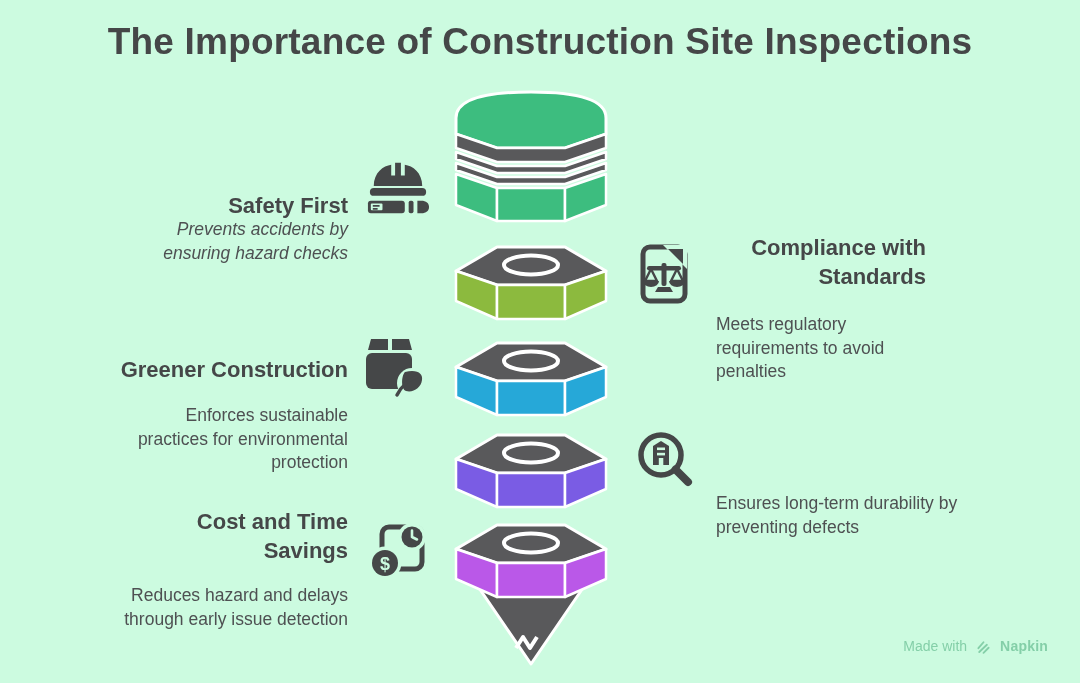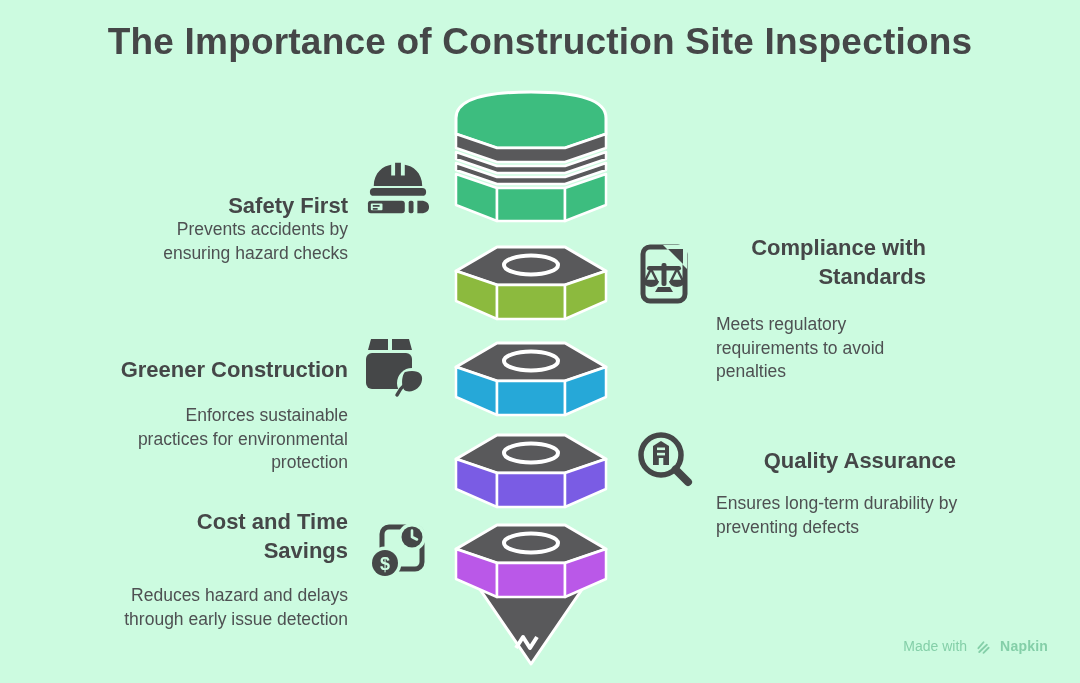"Prevents accidents by ensuring hazard" div.desc { font-style: none -> italic }
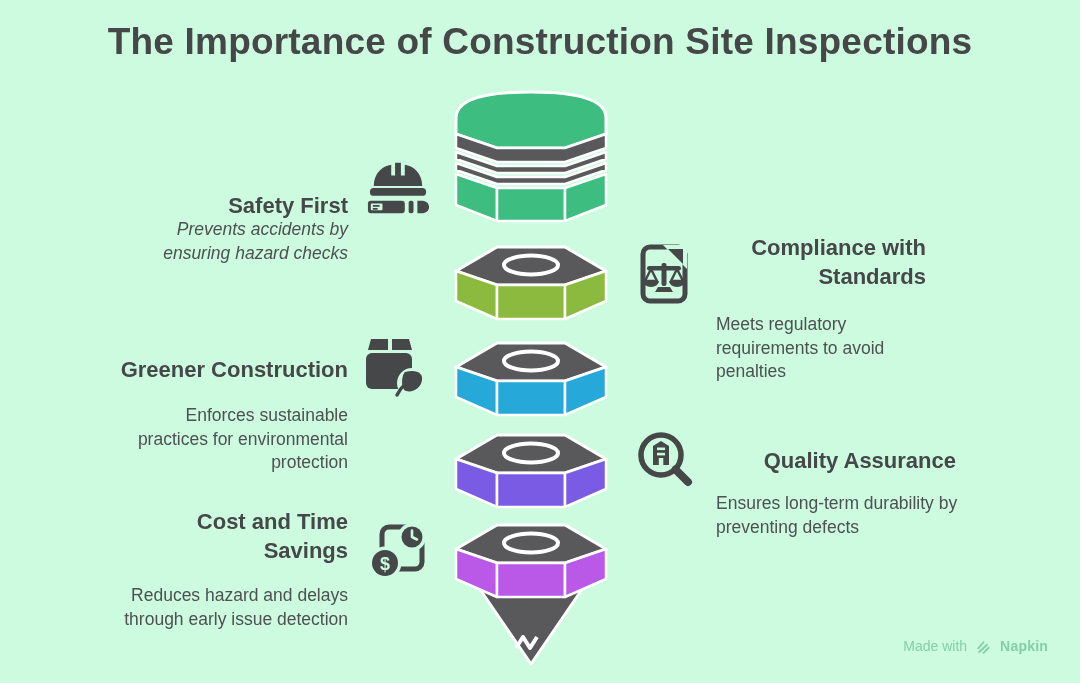"Quality Assurance" div.heading { html: <div>Quality Assurance</div> -> none }
